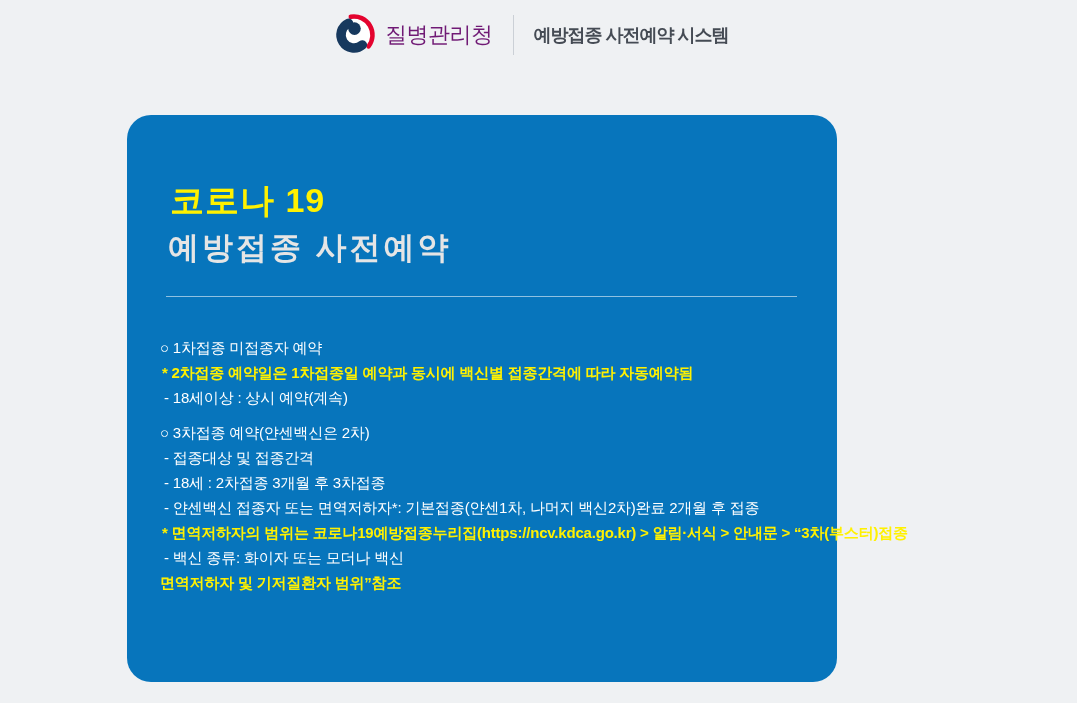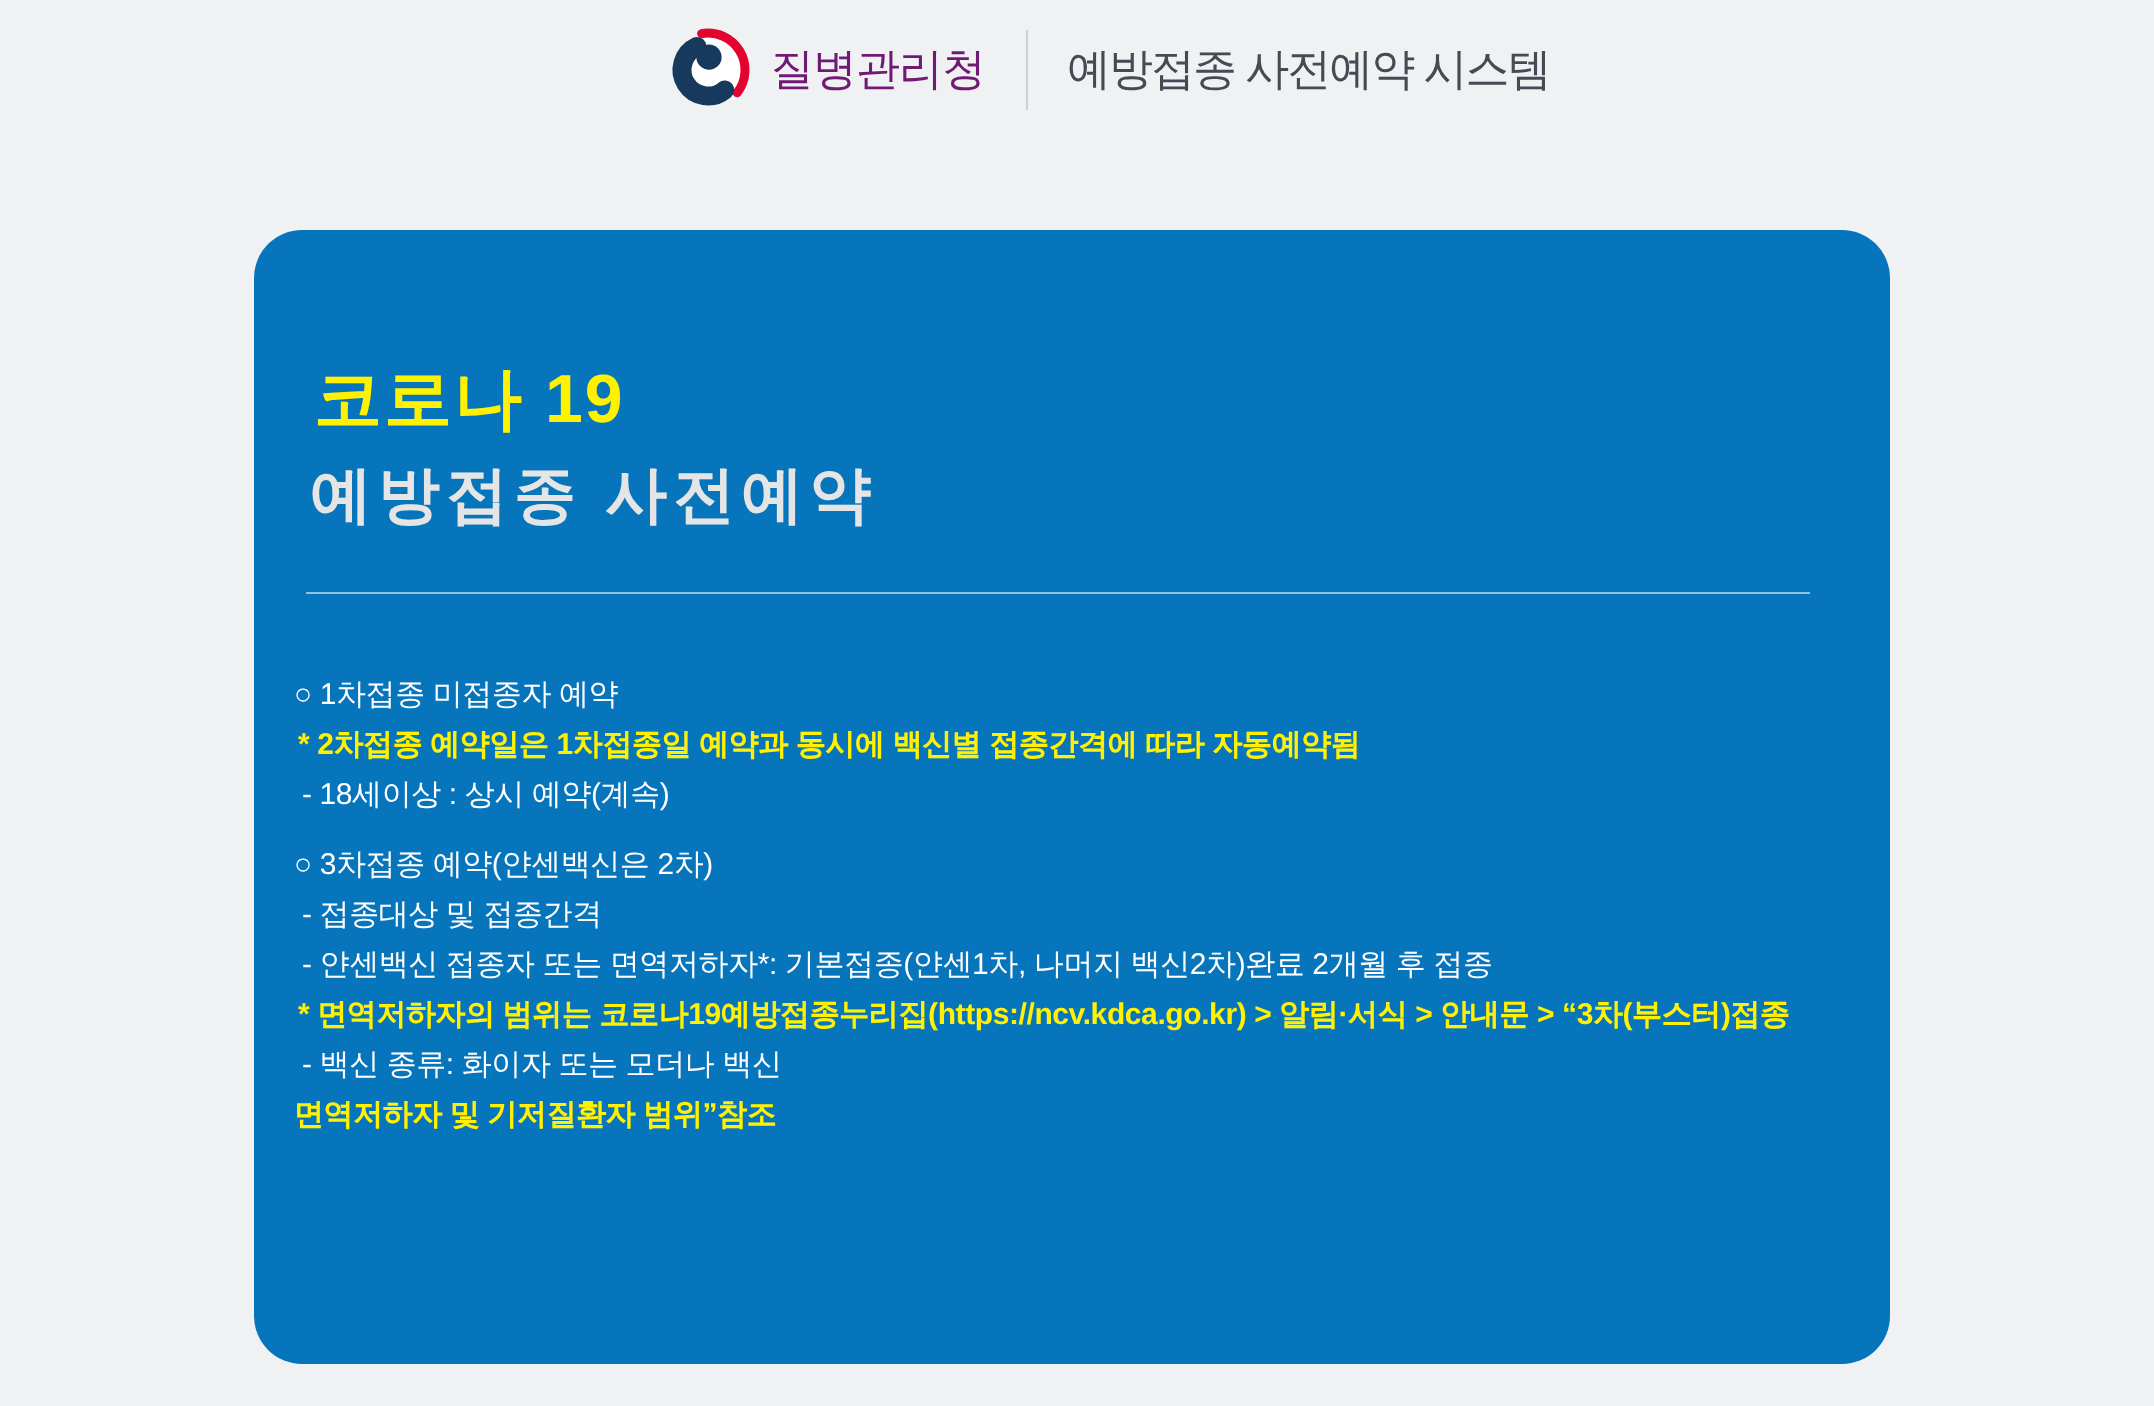"예방접종 사전예약 시스템" .systitle { font-size: 22px -> 18px; font-weight: 400 -> 700 }
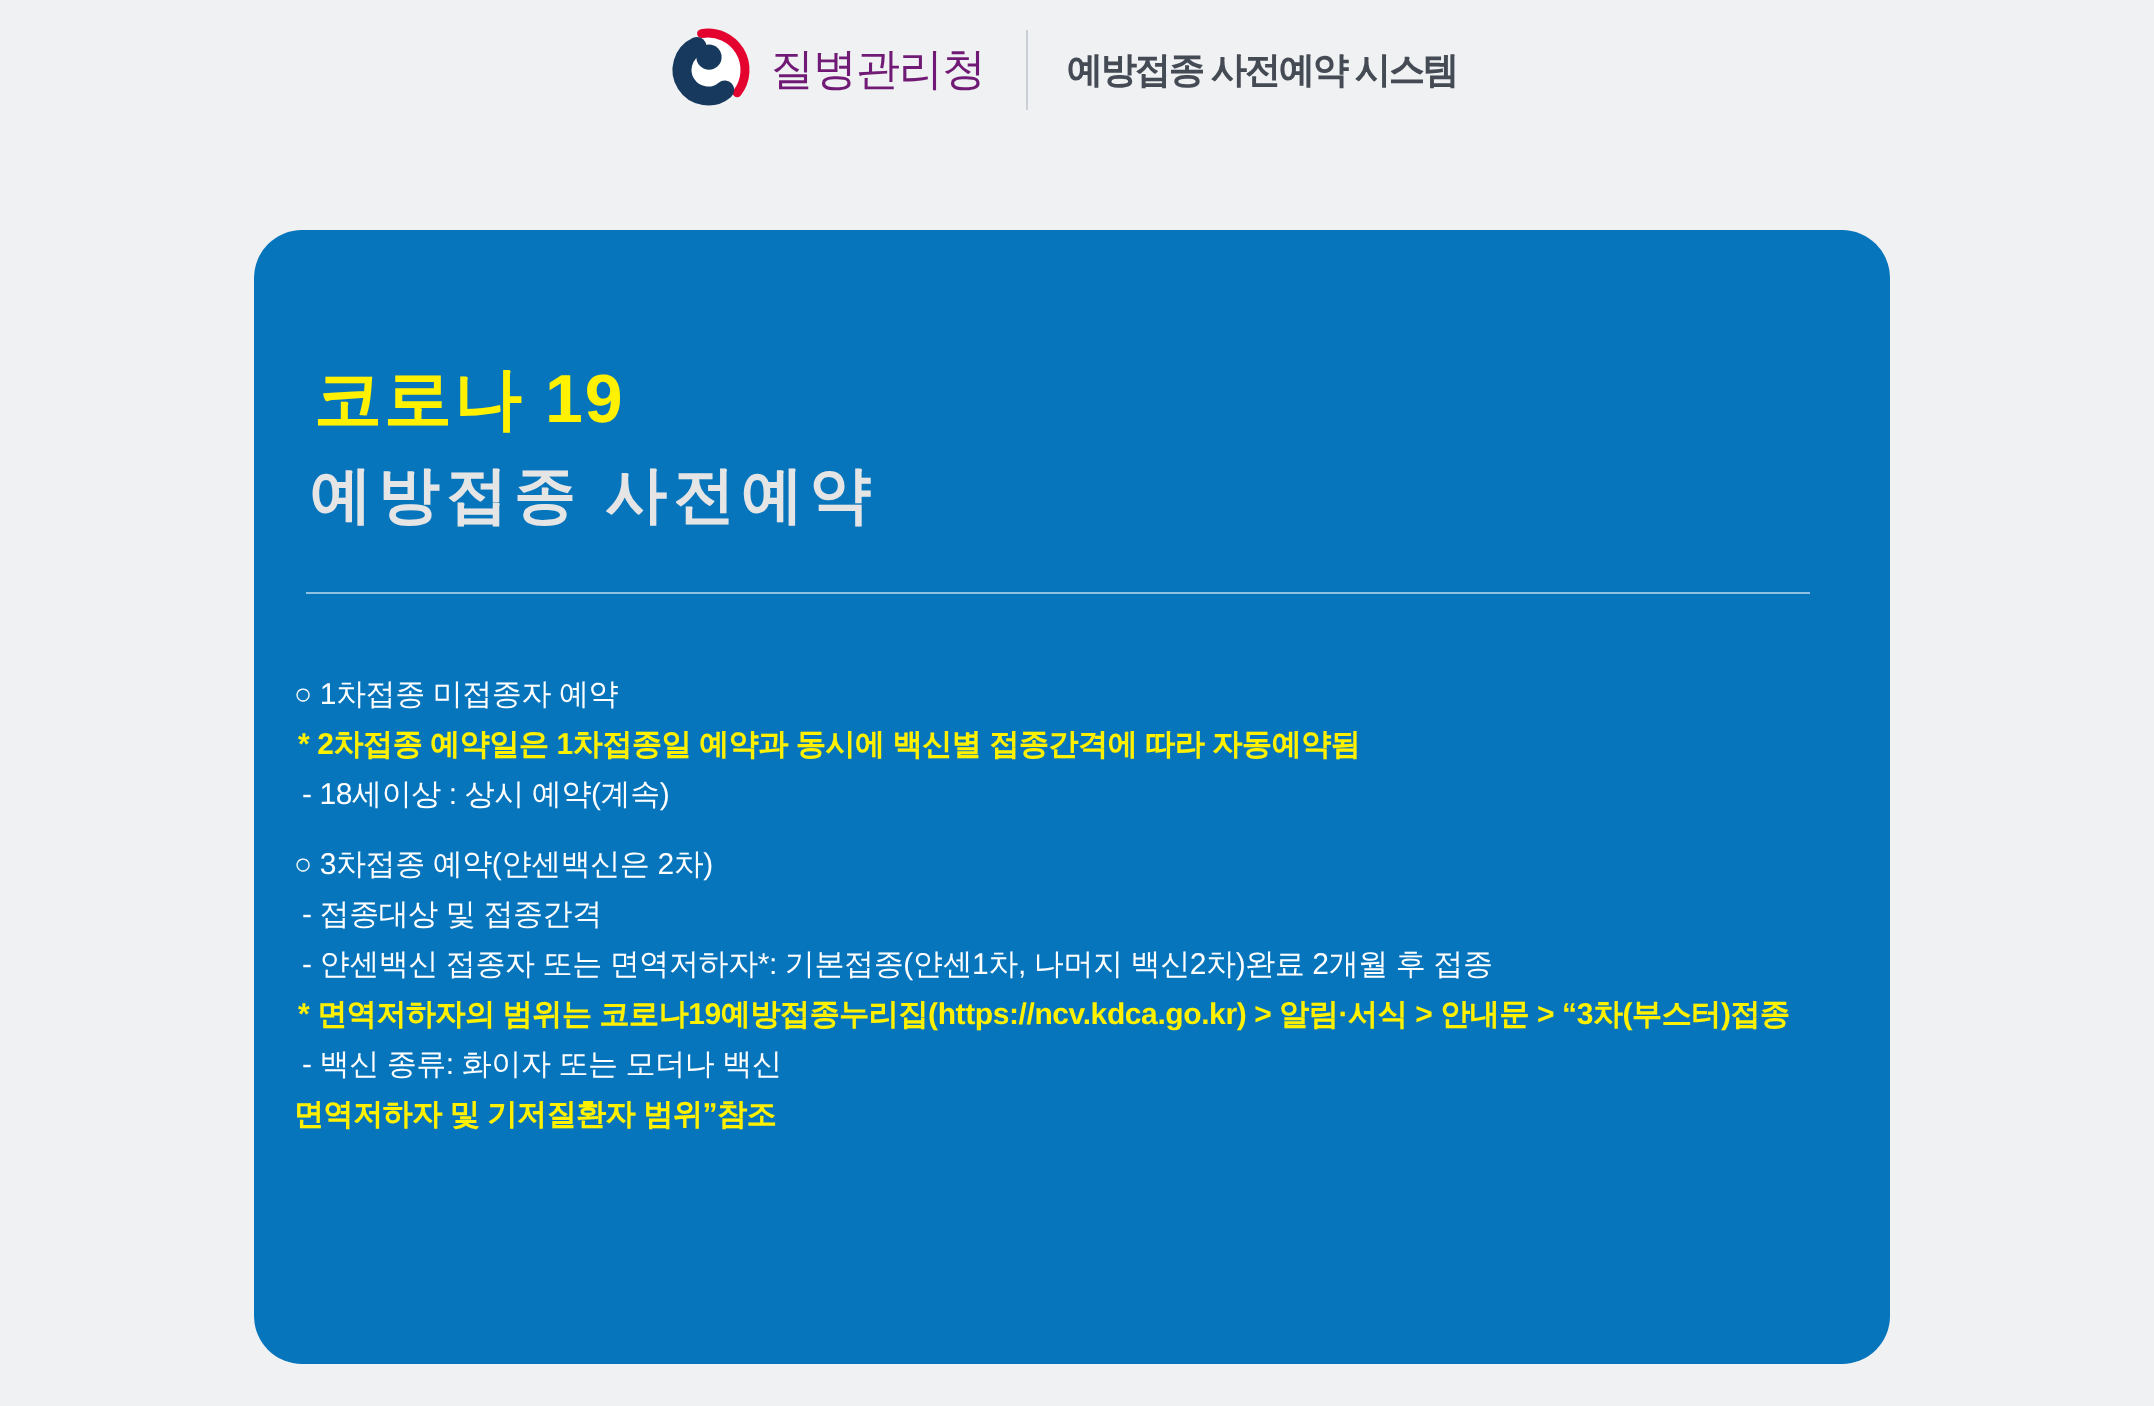"코로나 19" .card { padding: 68px 40px 0 20px -> 68px 40px 0 33px; width: 818px -> 710px }
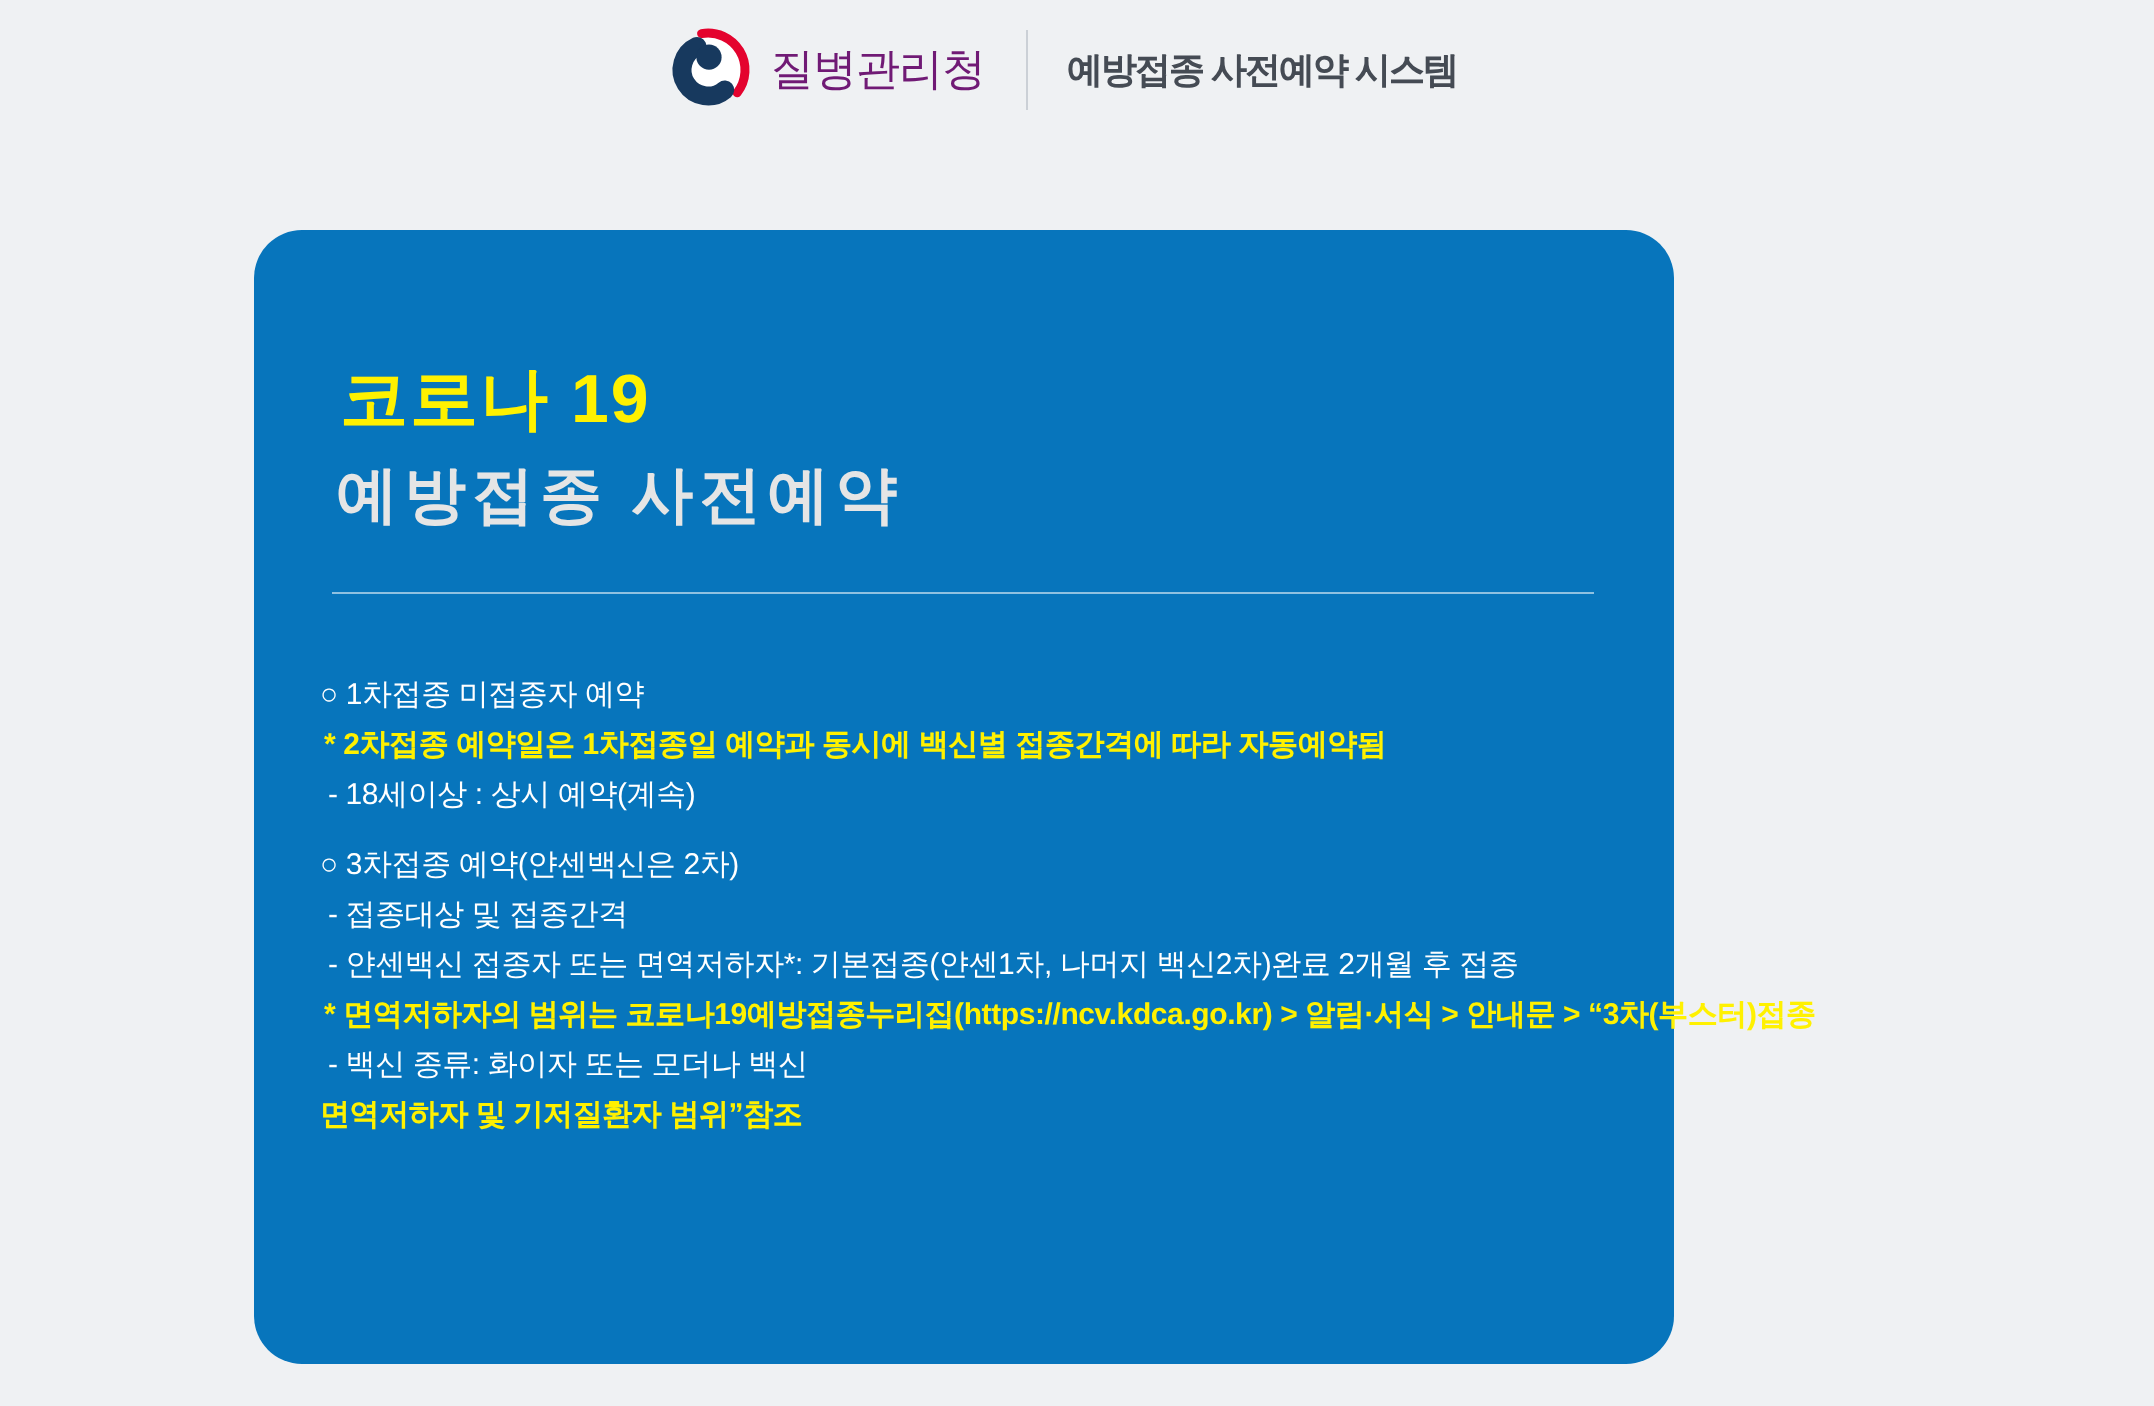"- 18세 : 2차접종 3개월" div.ln { html: none -> <div>- 18세 : 2차접종 3개월 후 3차접종</div> }
